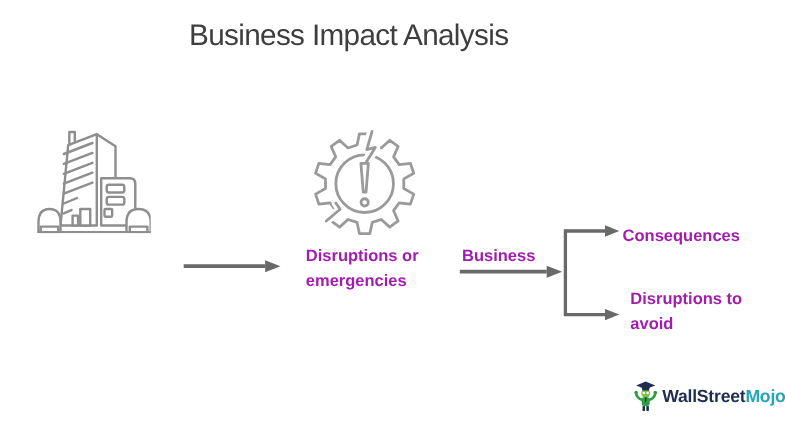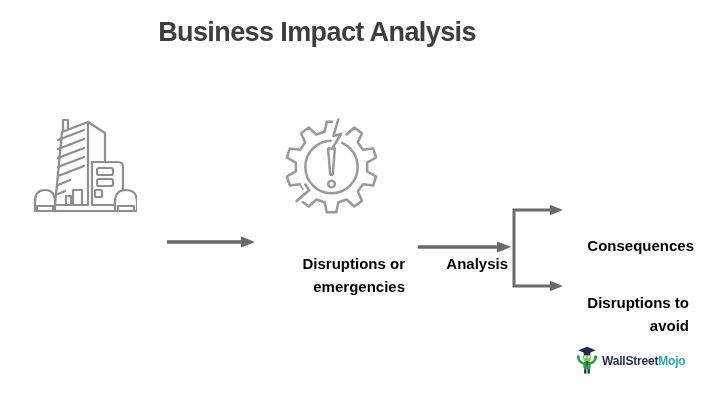"Business Impact Analysis" .title { font-weight: bold -> normal }
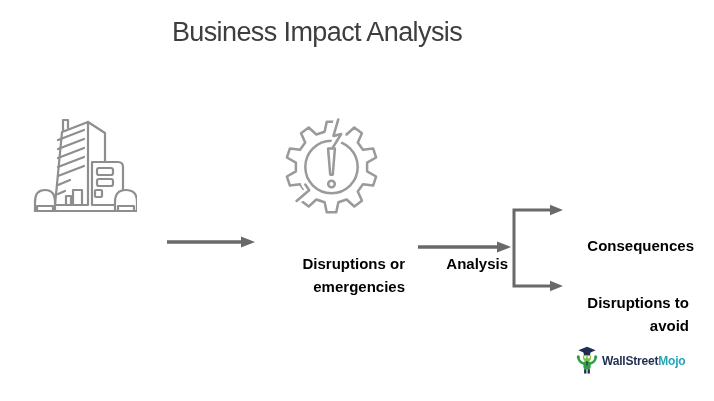"Consequences" .flow-label { color: #000000 -> #a21caf; margin-top: 31px -> none; text-align: right -> left }
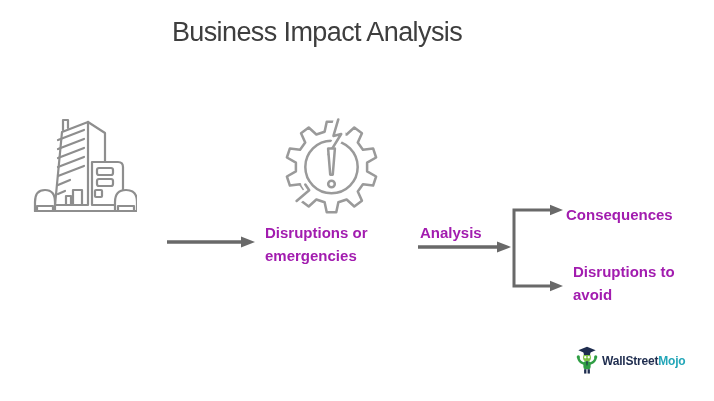"Disruptions or emergencies" .lbl-disruptions { left: 265px -> 278px }
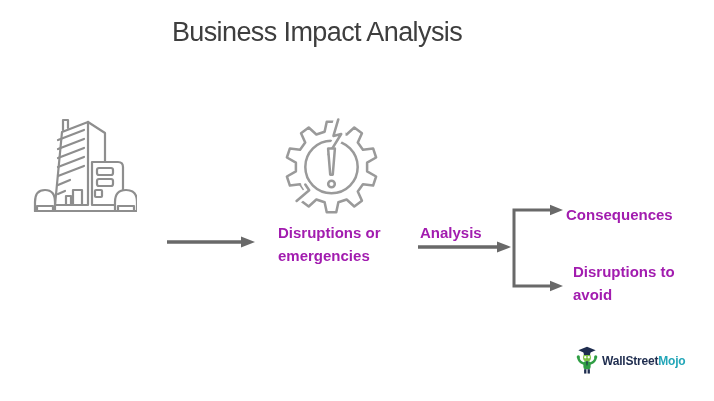"Analysis" div.flow-label { text: Analysis -> Business }
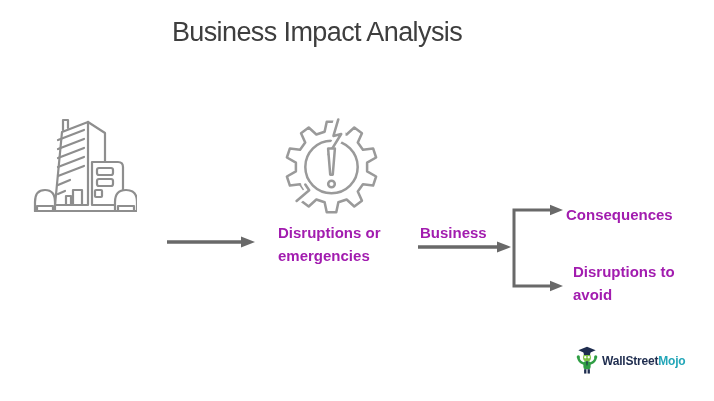"WallStreetMojo" .logo-text { font-size: 12px -> 16px }
